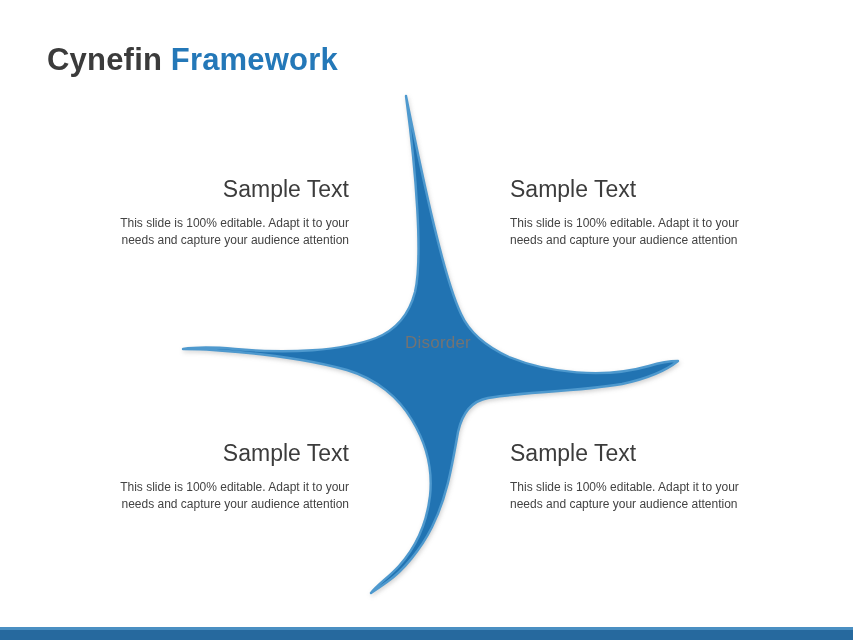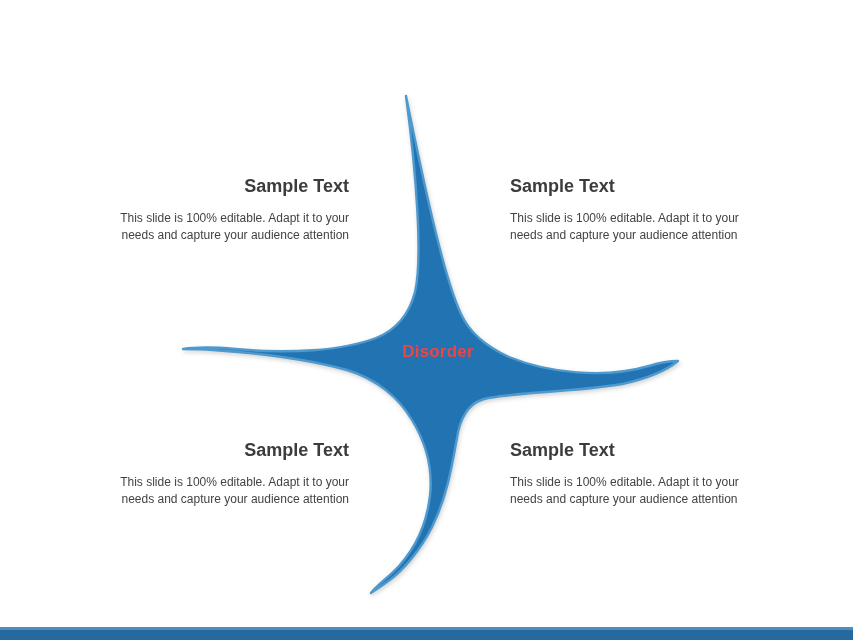"Cynefin Framework" div.title { html: none -> <div> <span>Cynefin</span><span>Framework</span> </div> }
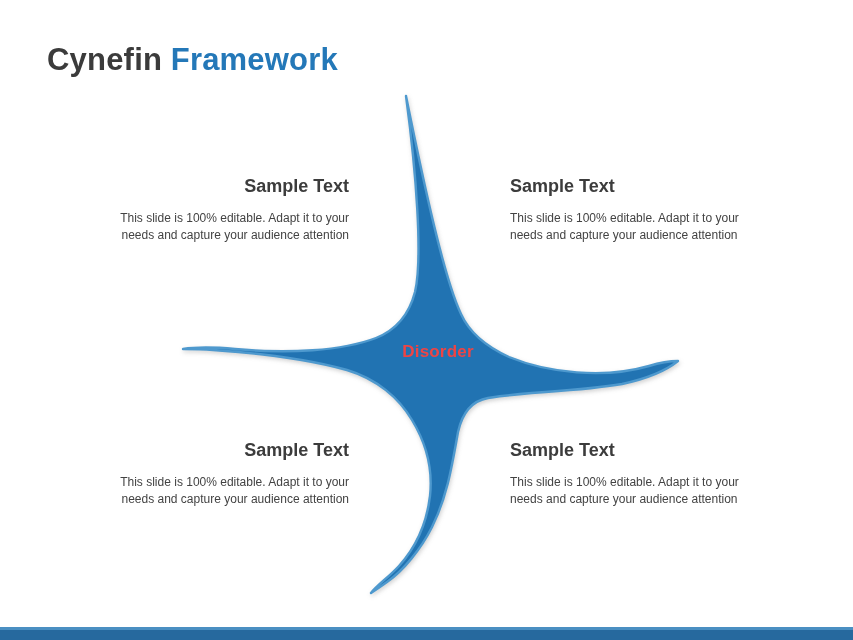"Sample Text" .quad-heading { font-size: 18px -> 23px; font-weight: 700 -> 400 }
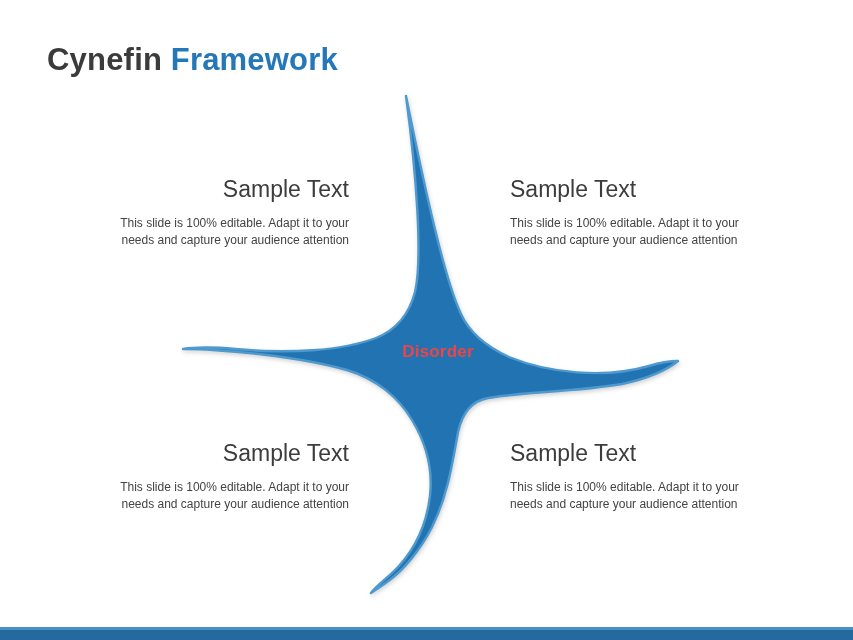"Disorder" .center-label { color: #ef4444 -> #737373; font-weight: 700 -> 400; top: 342px -> 333px }
